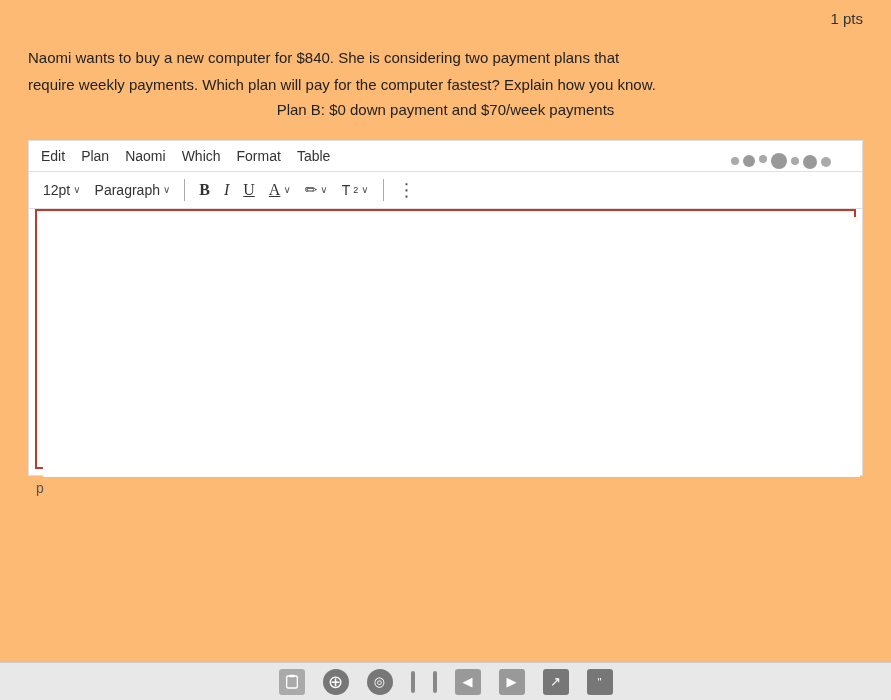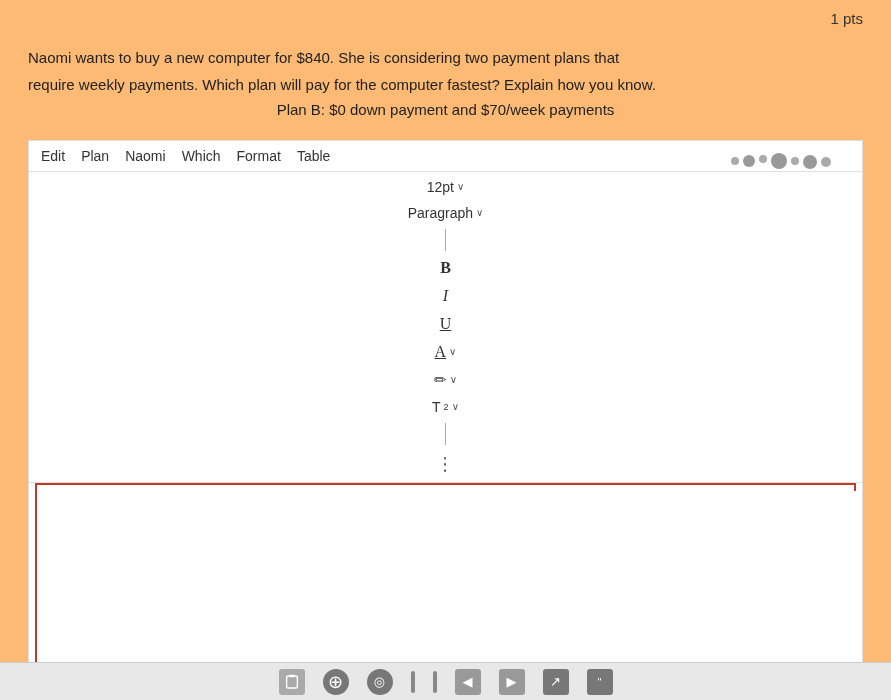"12pt" .toolbar { flex-direction: column -> none }
